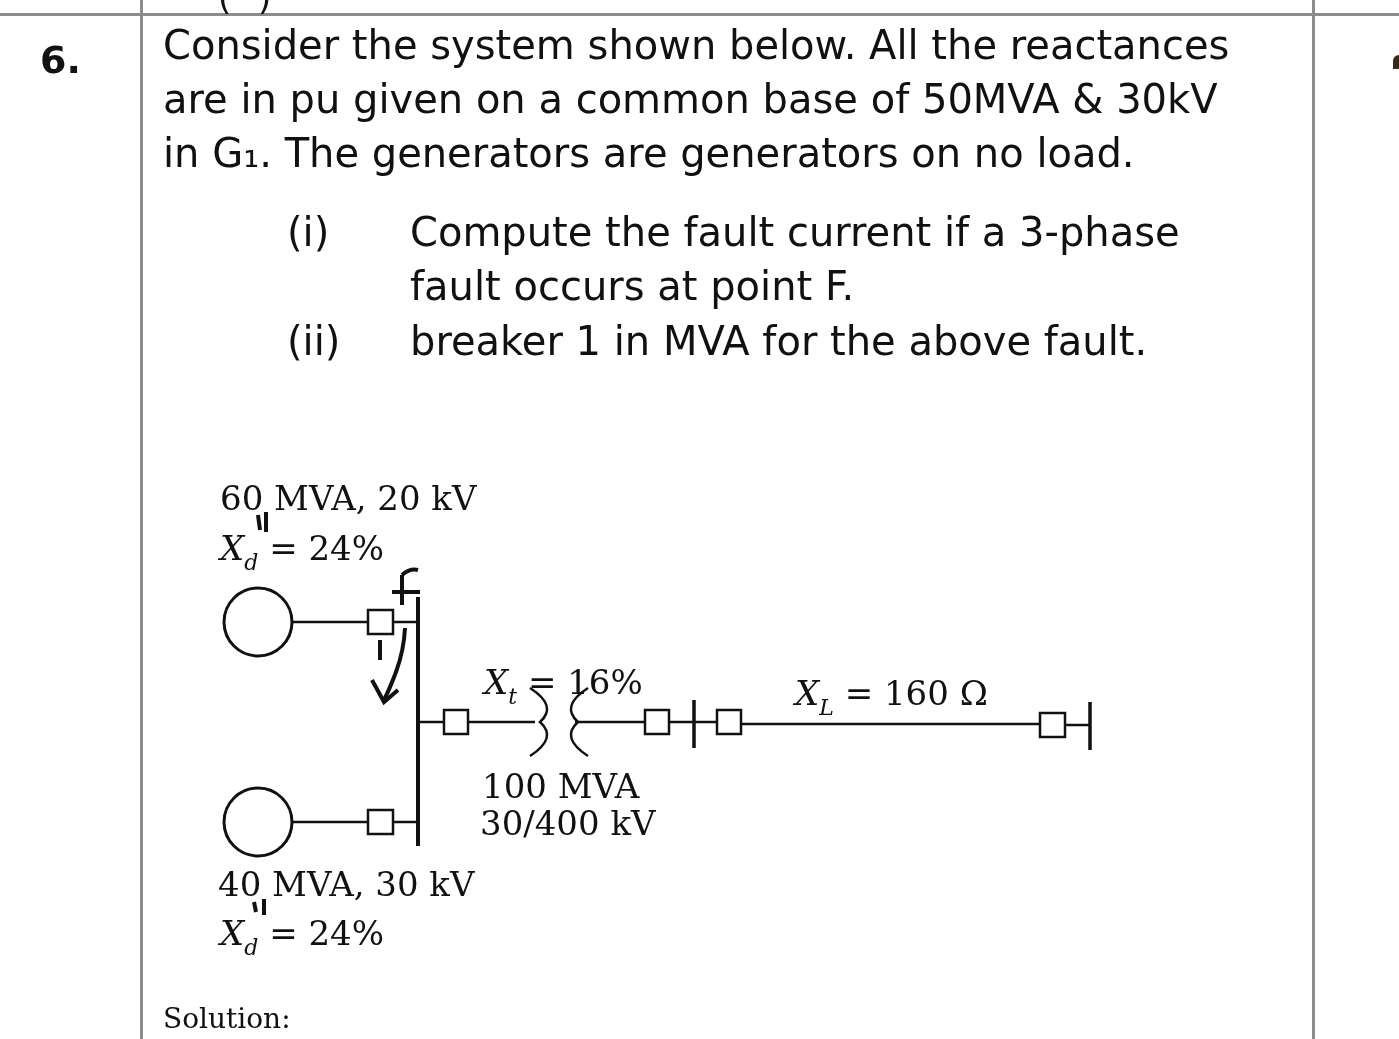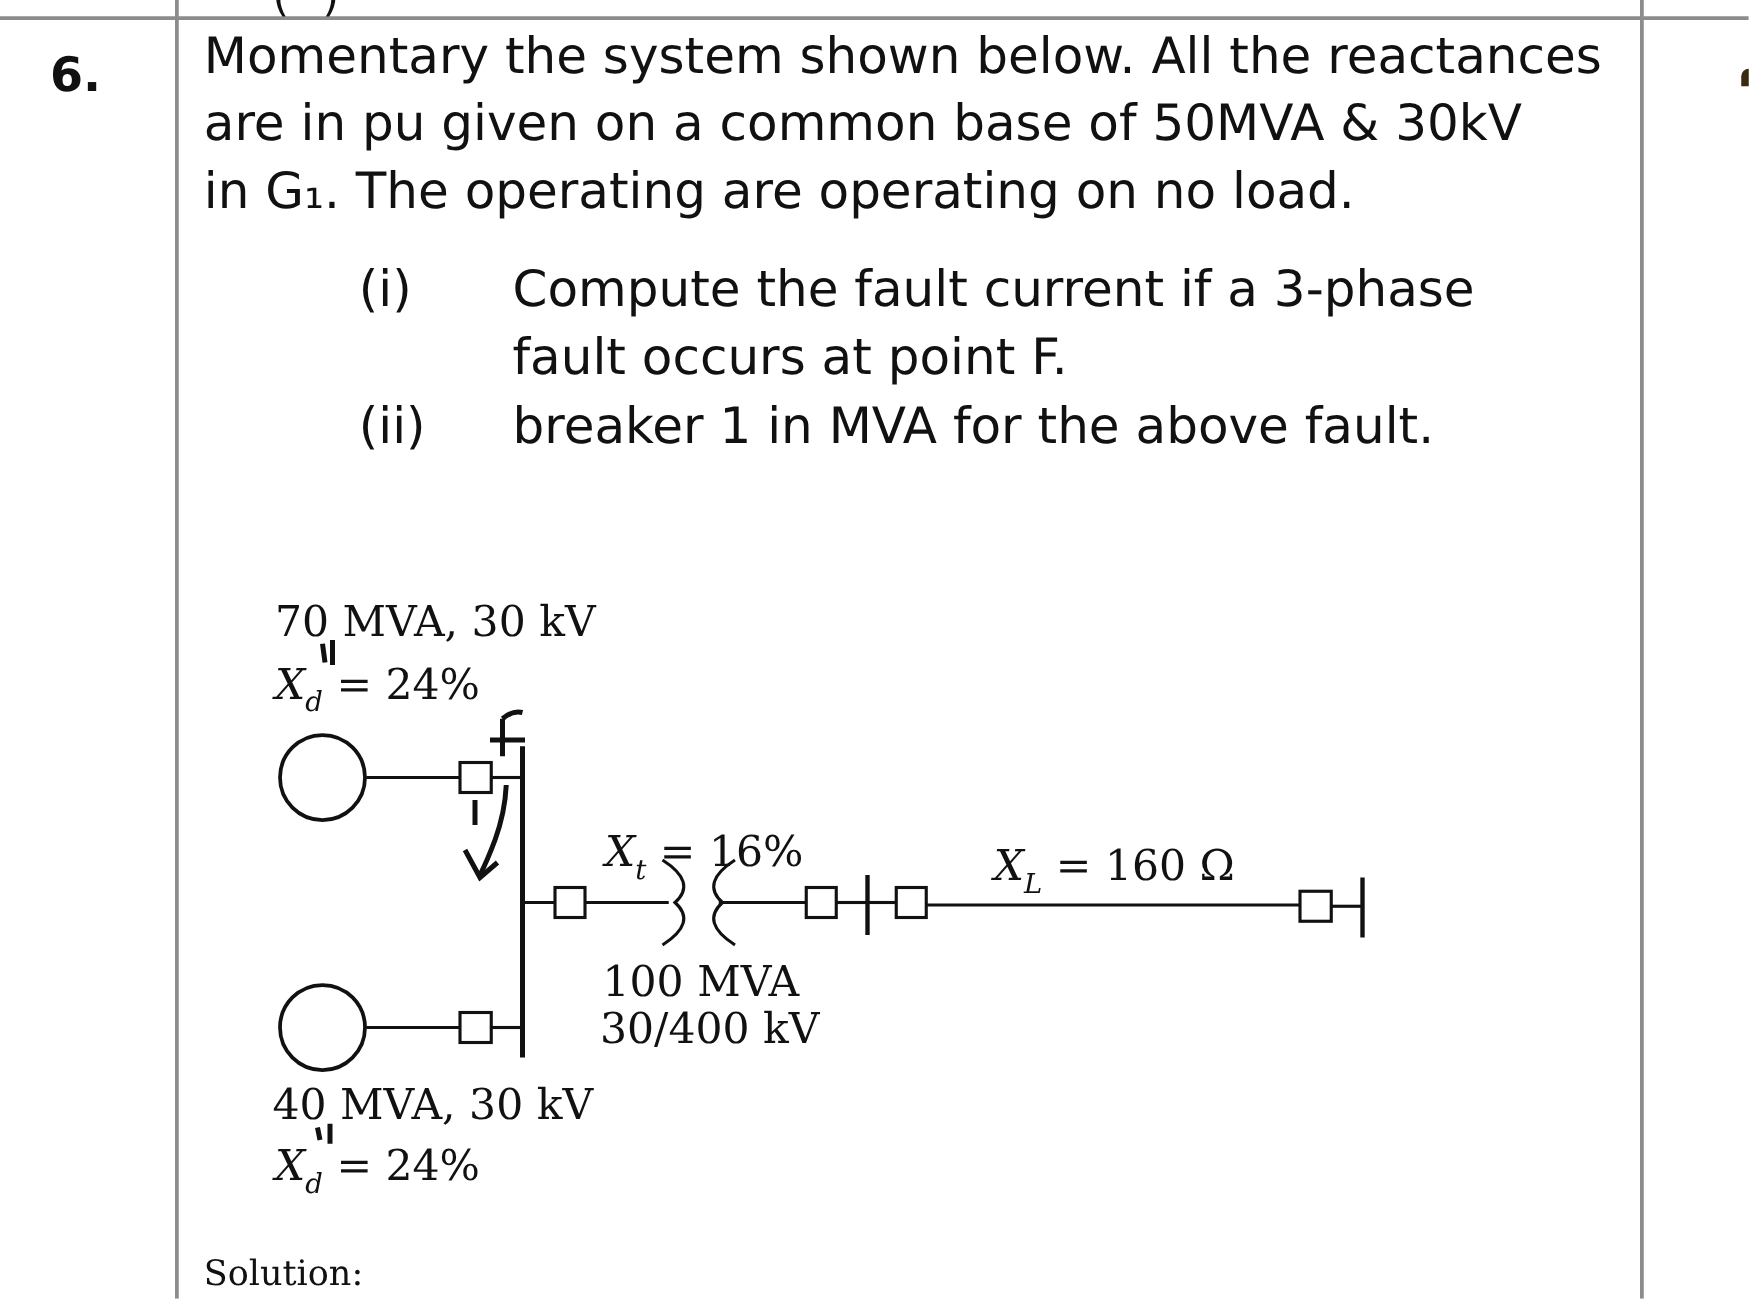"Momentary the system shown below." div { text: Momentary -> Consider }
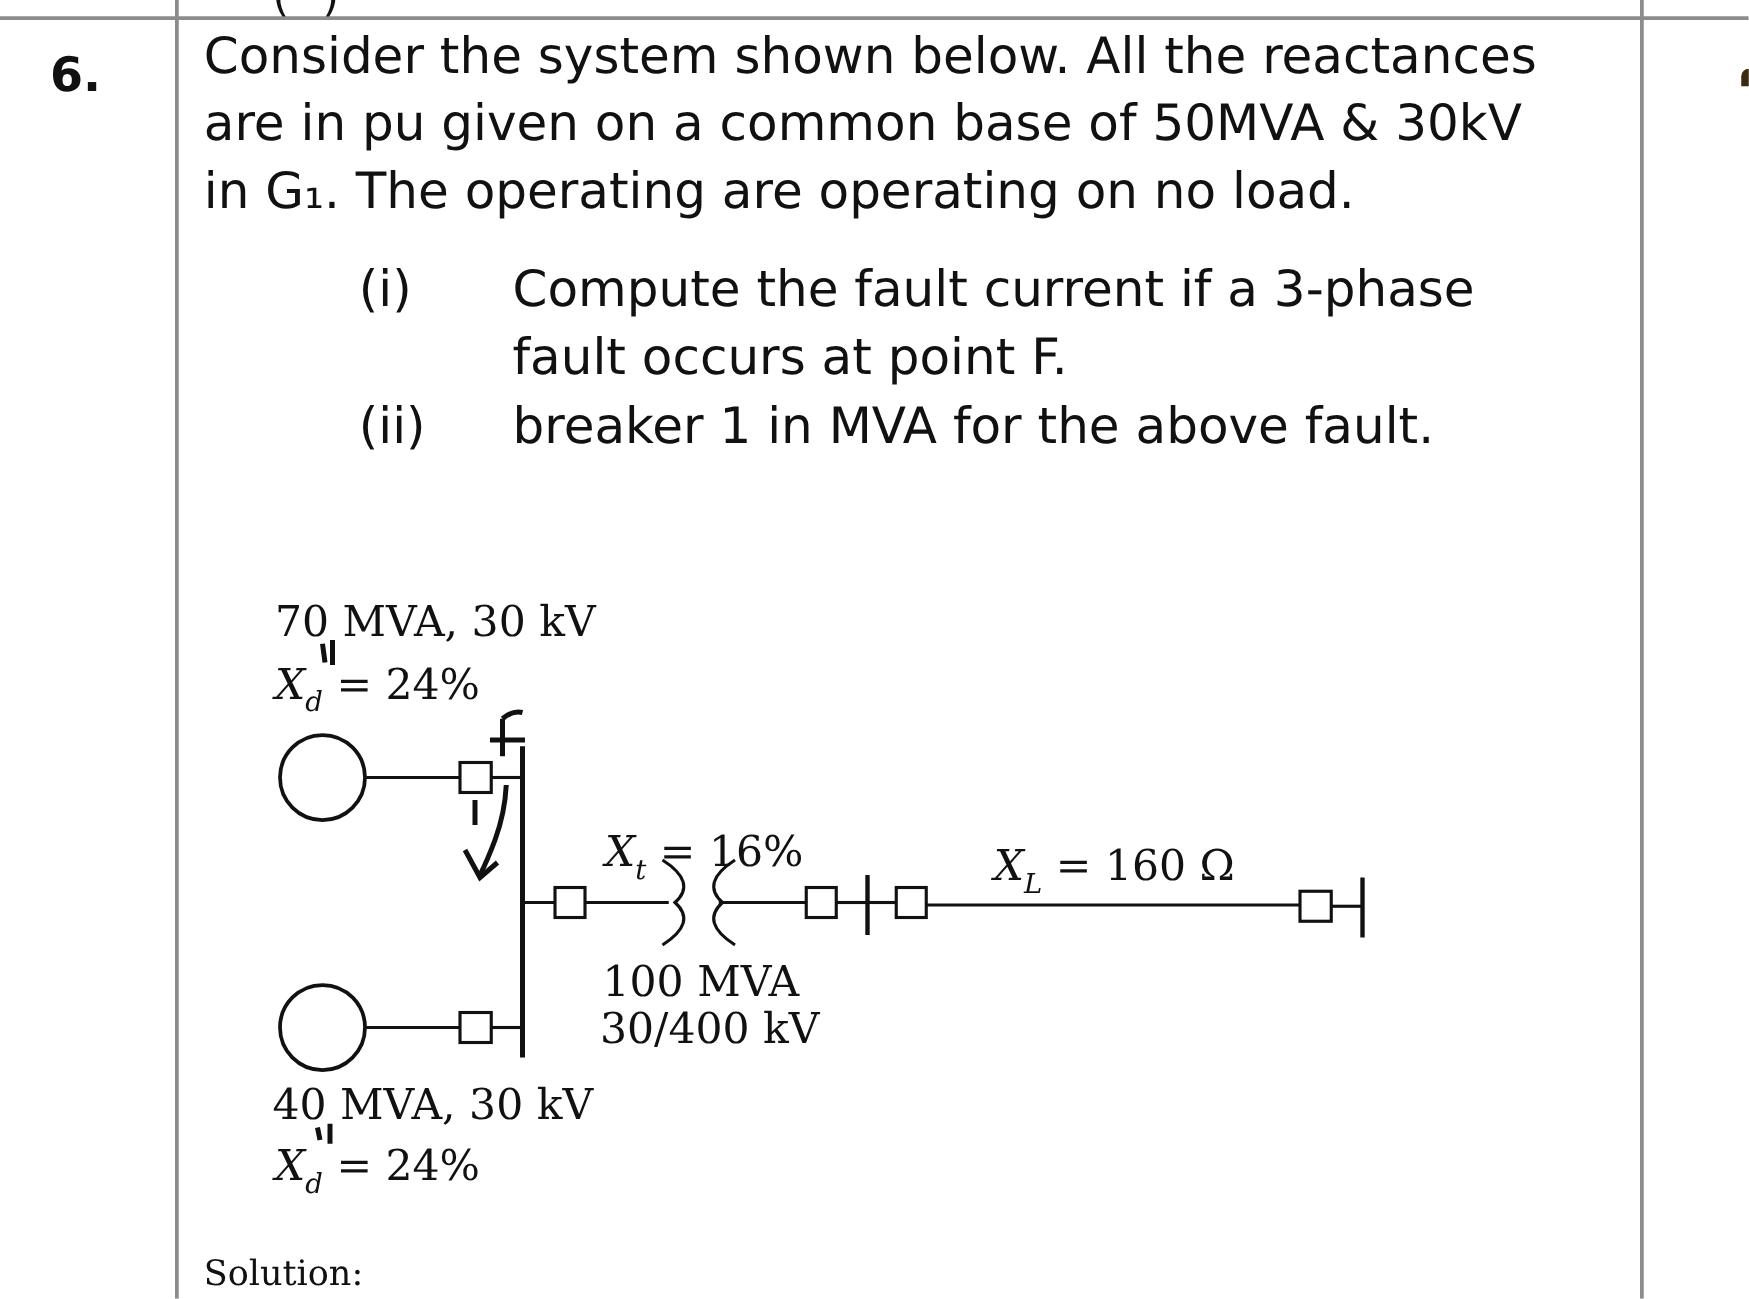"in G₁. The operating are" div { text: operating are operating -> generators are generators }
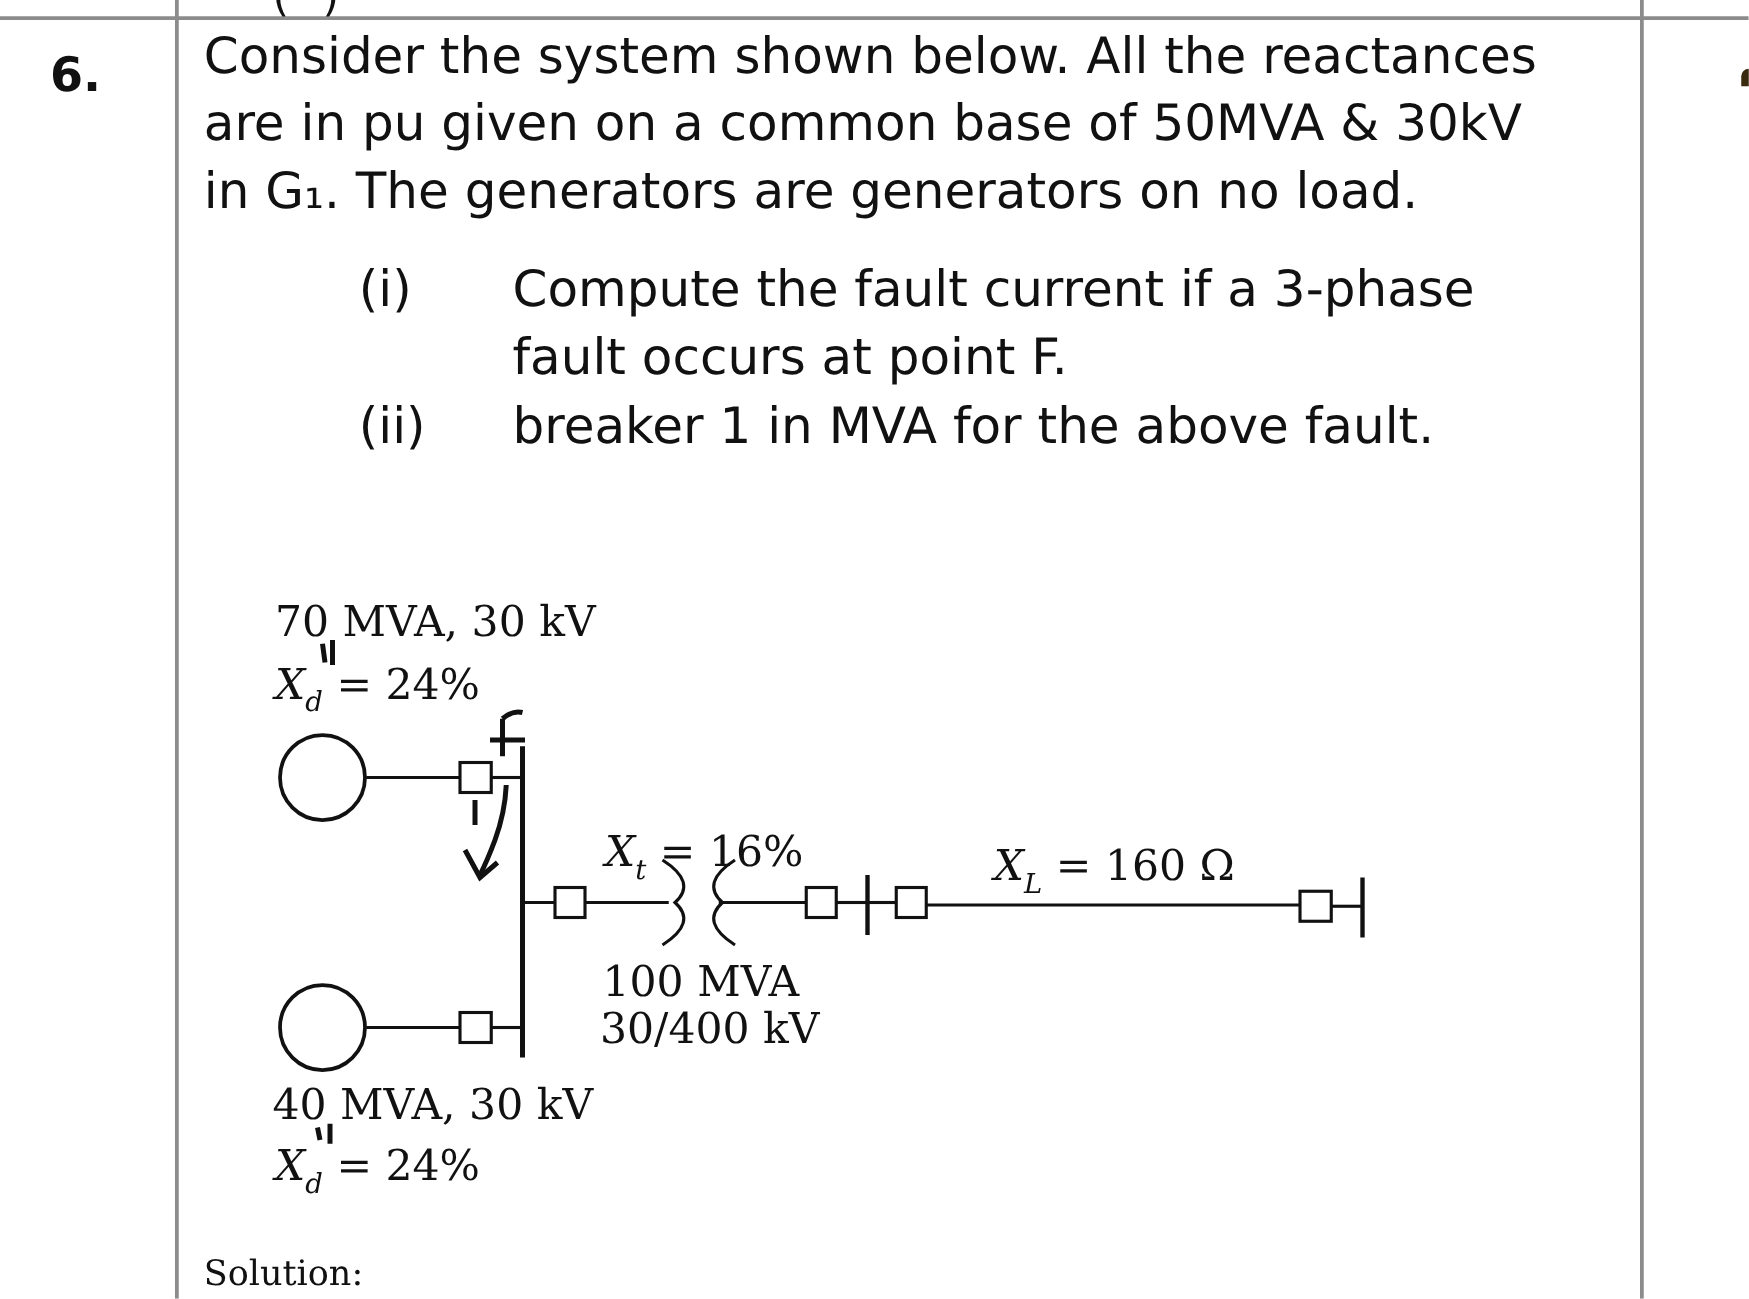"70 MVA, 30 kV" div.dlabel { text: 70 MVA, 30 -> 60 MVA, 20 }
